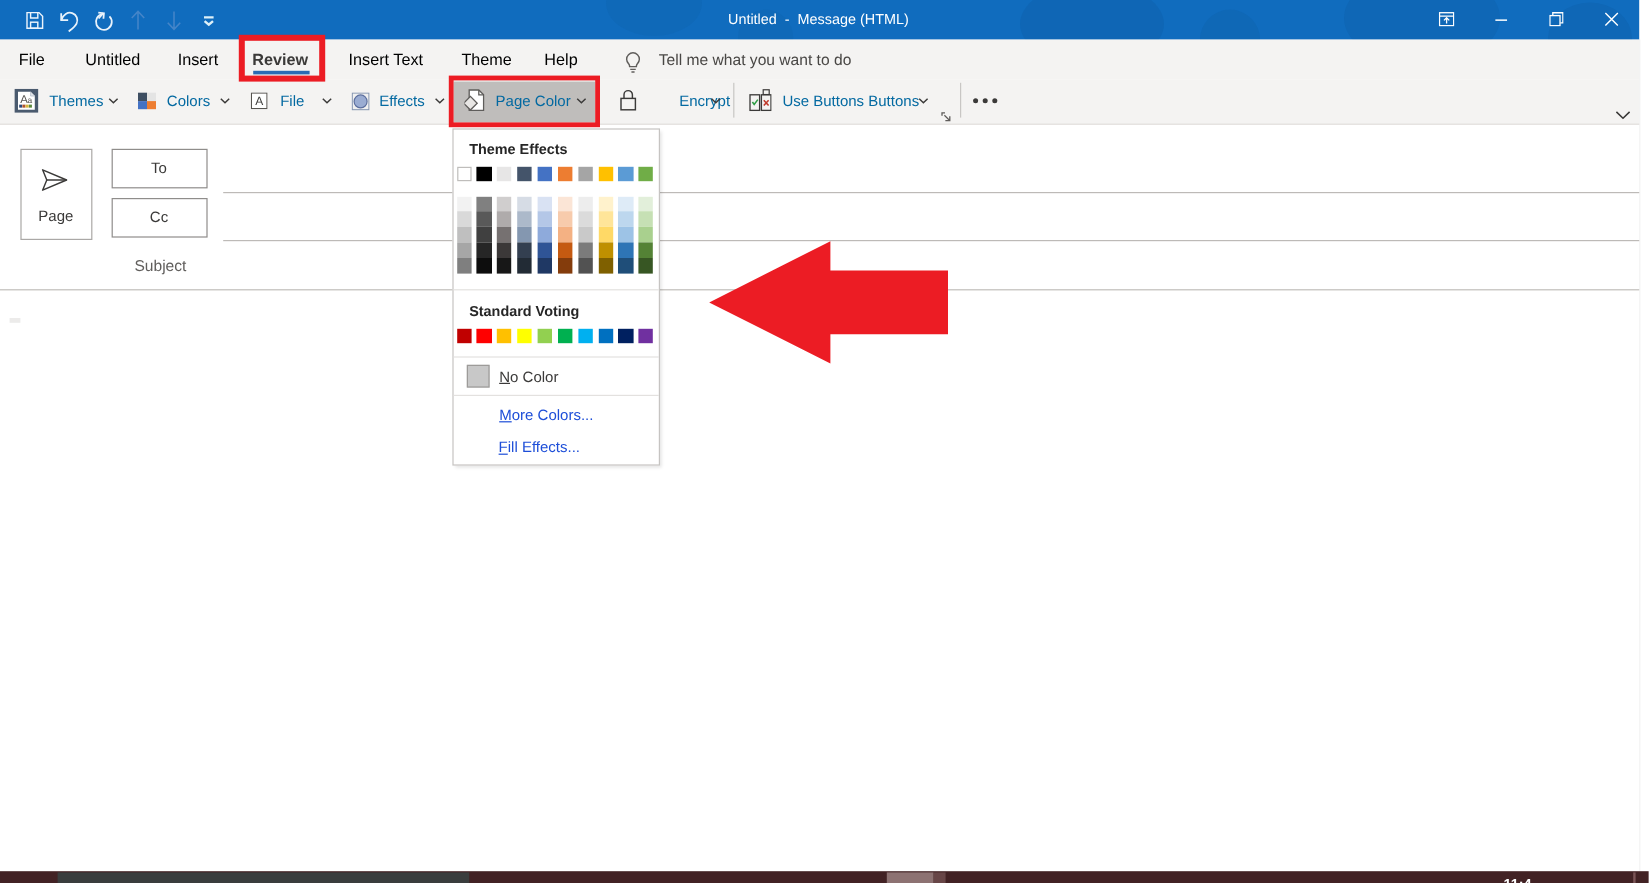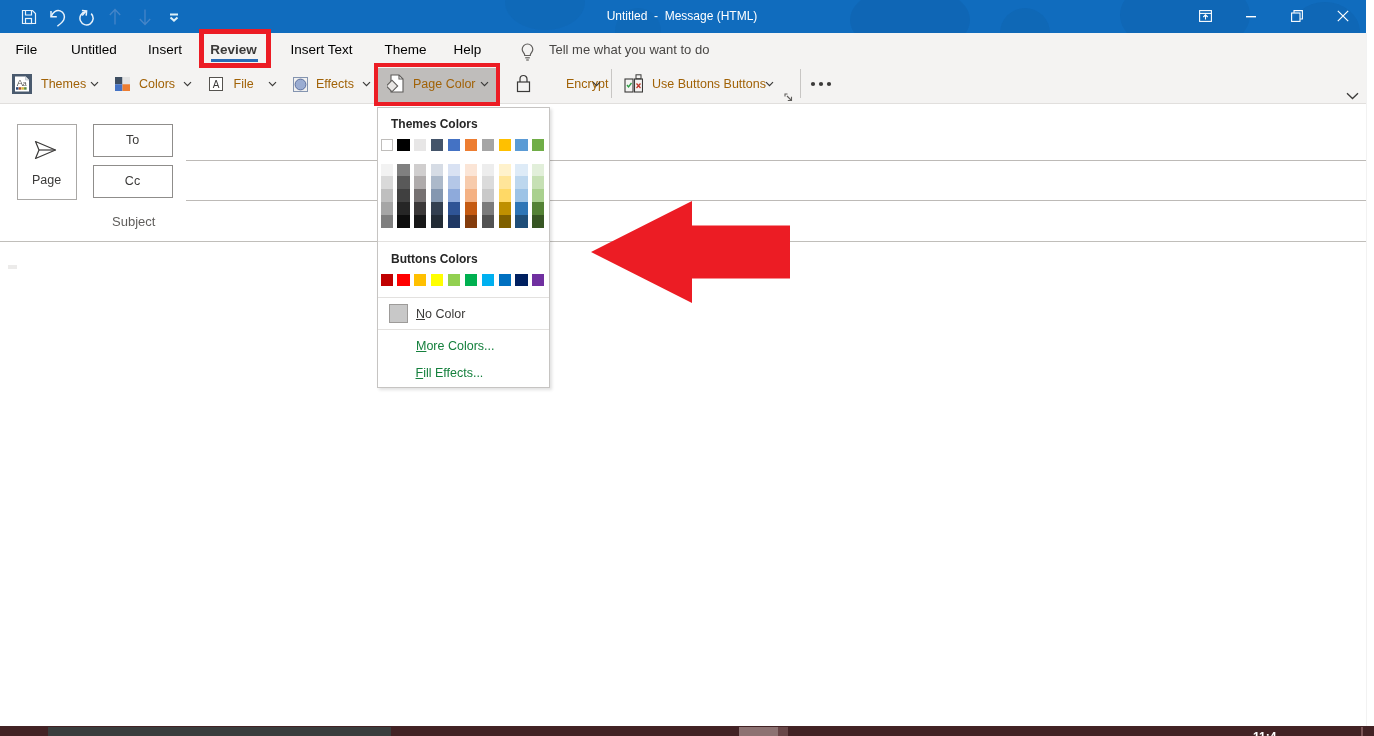"Themes" .rlbl { color: #a16207 -> #0369a1 }
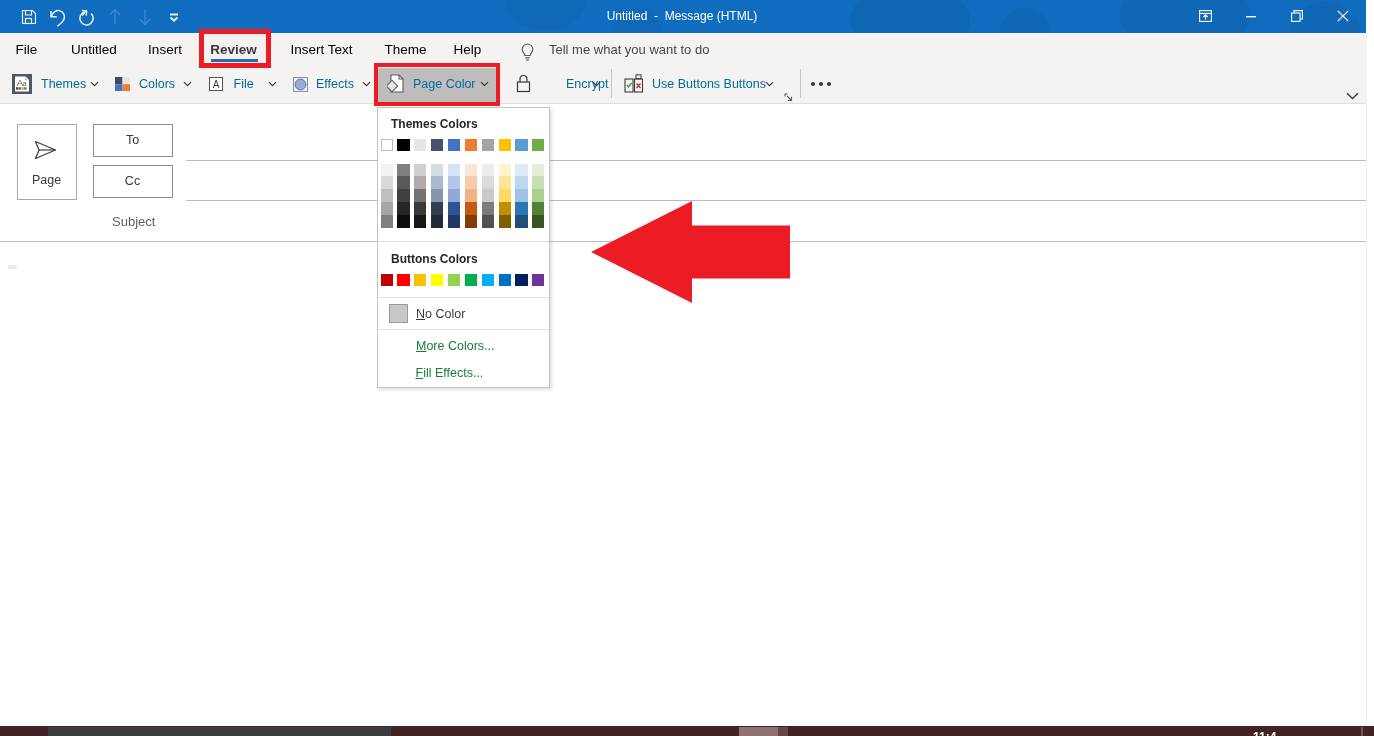"Themes Colors" div.abs { text: Themes Colors -> Theme Effects }
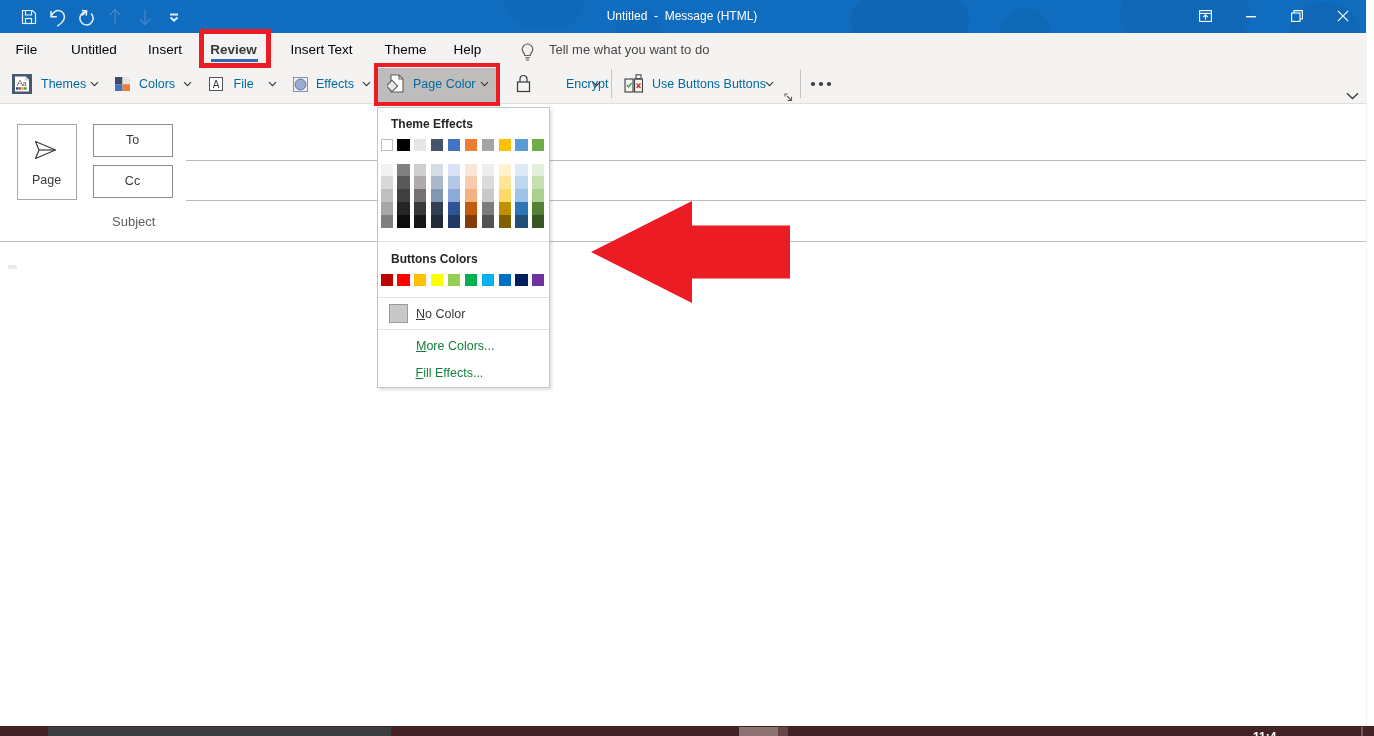"Buttons Colors" div.abs { text: Buttons Colors -> Standard Voting }
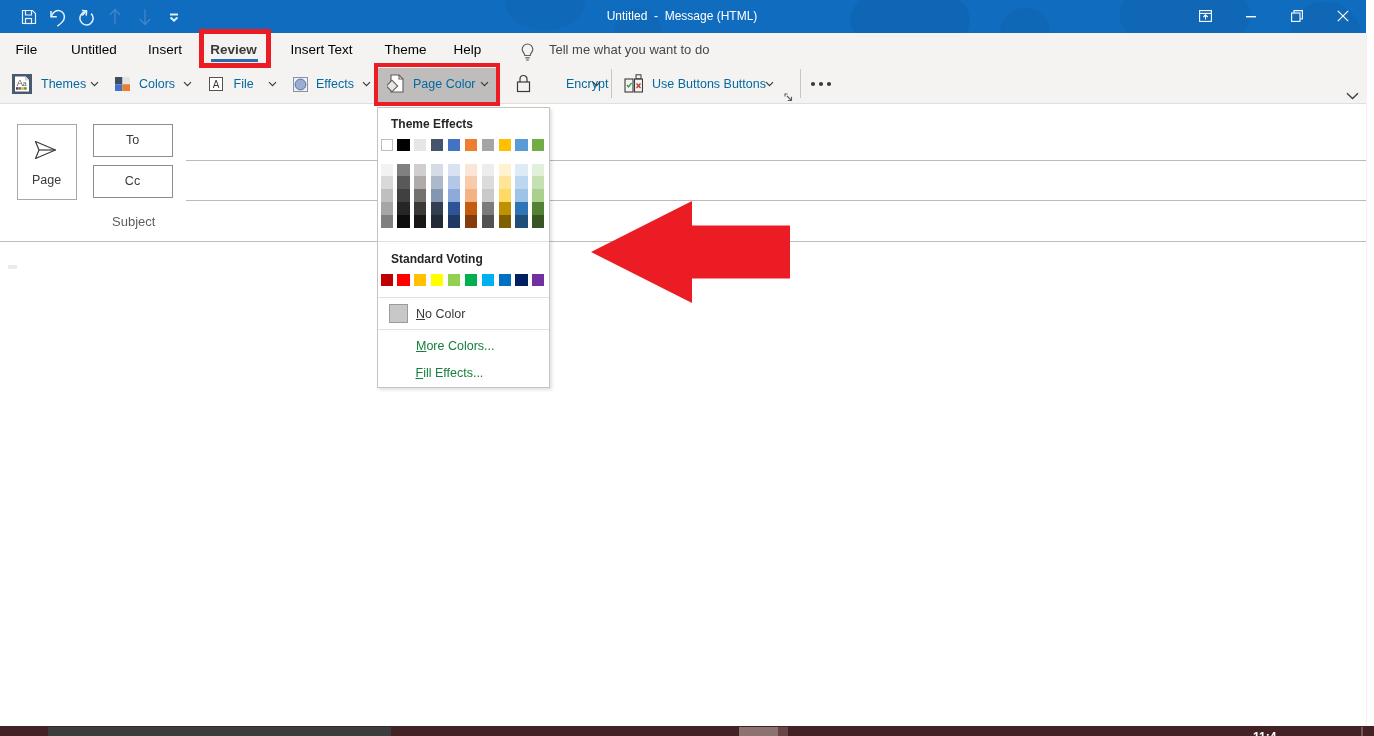"More Colors..." .mi { color: #15803d -> #1d4ed8 }
